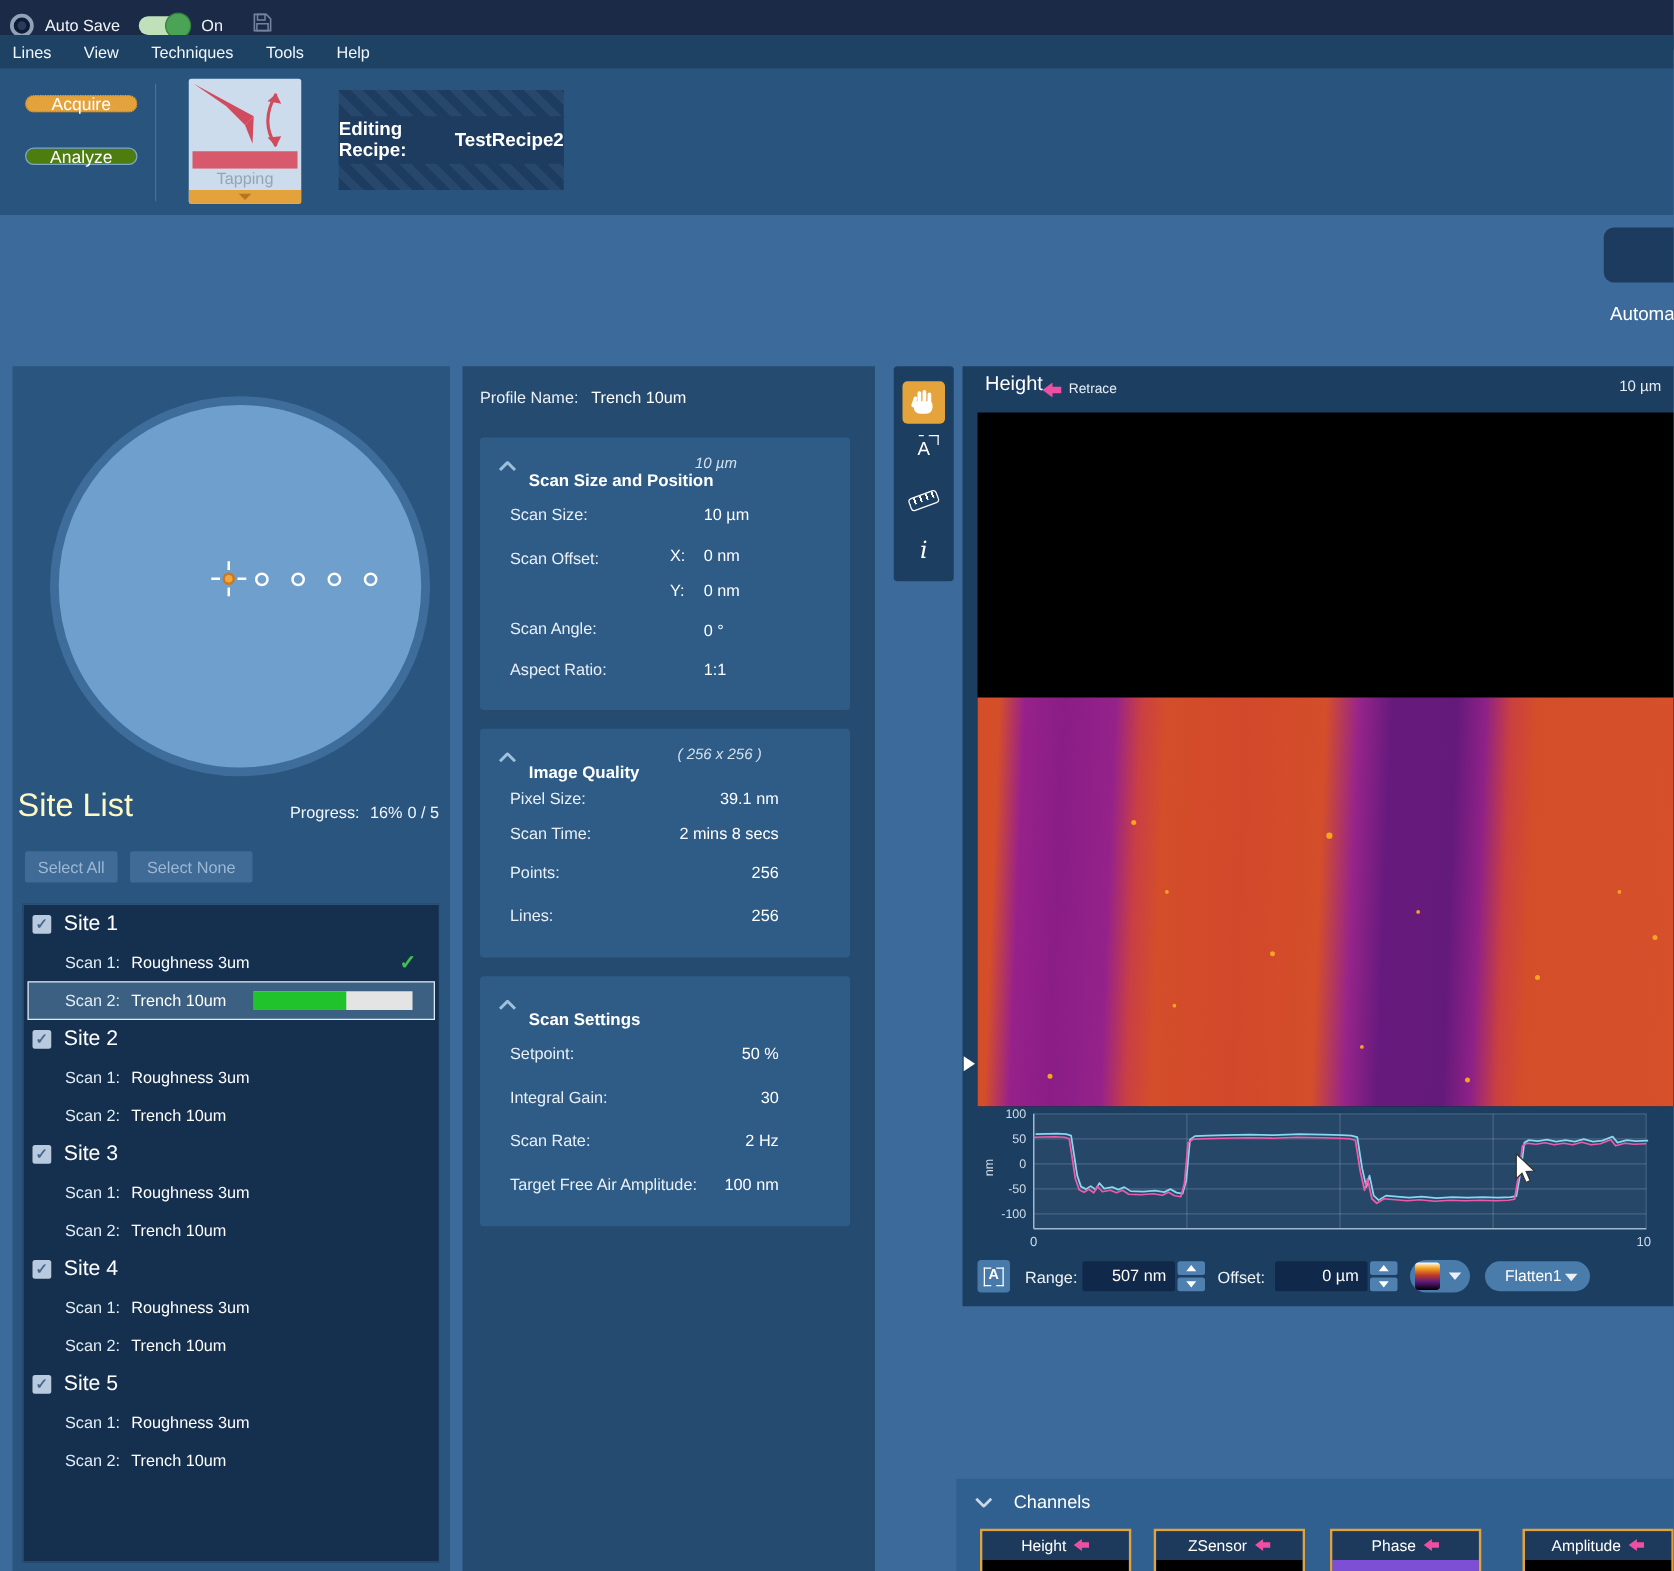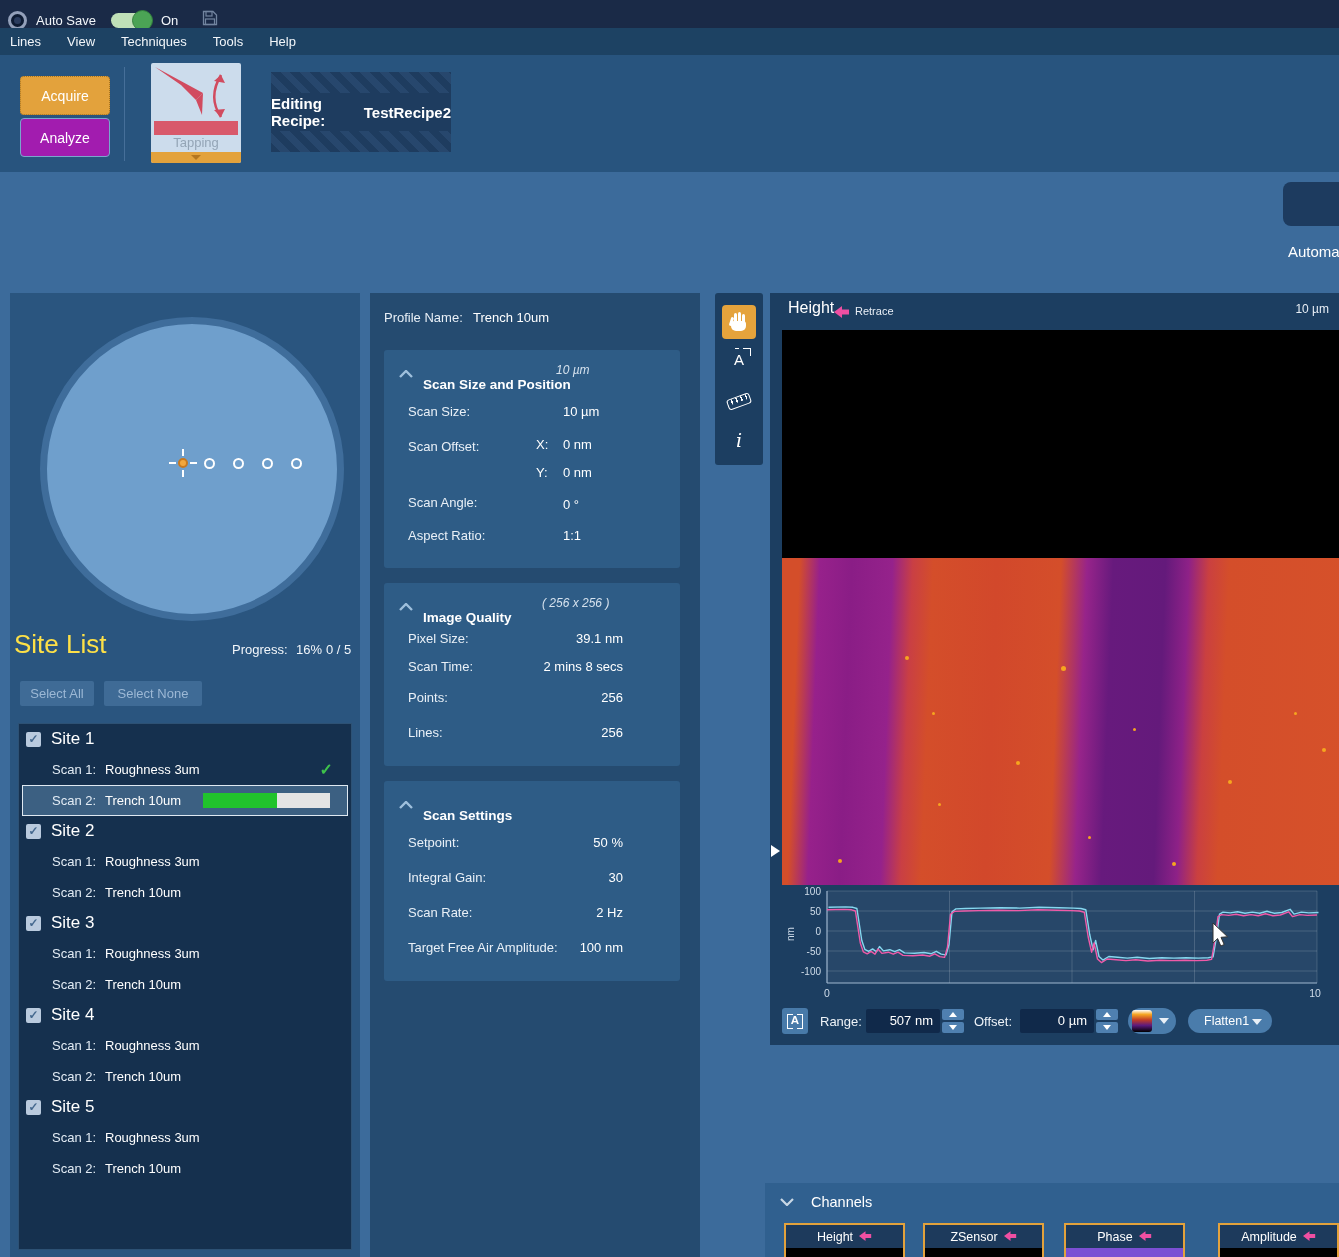"Acquire" .tool-btn { border-radius: 4px -> 15px; height: 39px -> 14px }
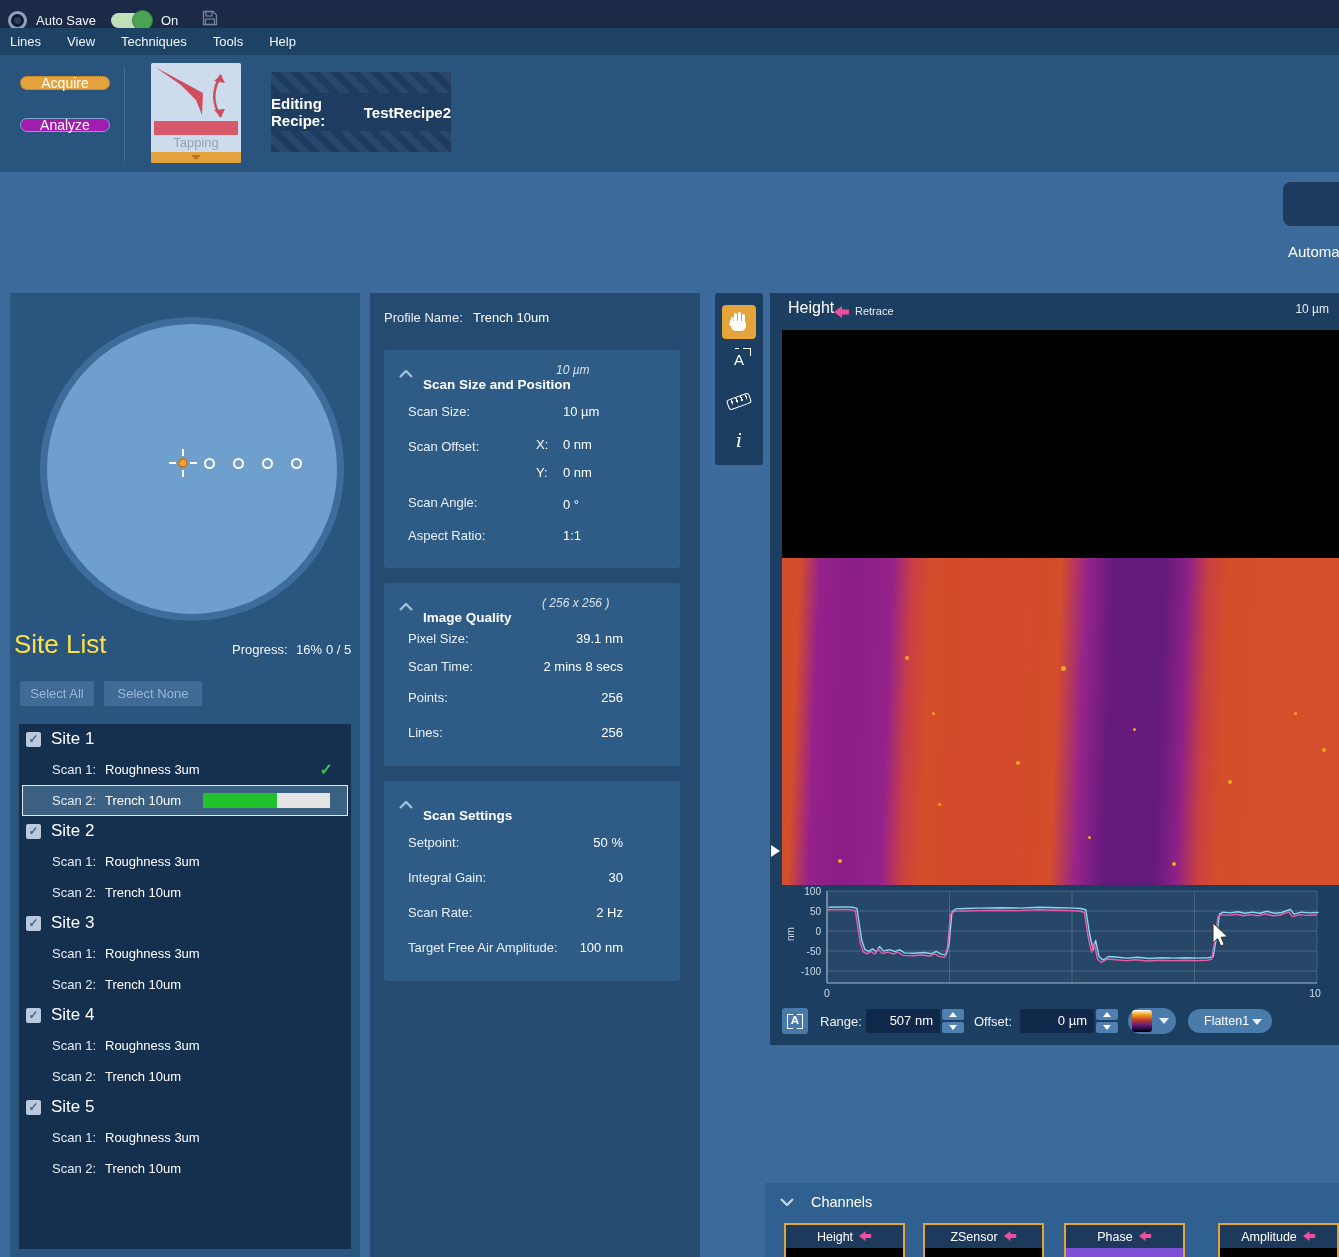"Analyze" #btn-analyze { background: #a21caf -> #4d7c0f }
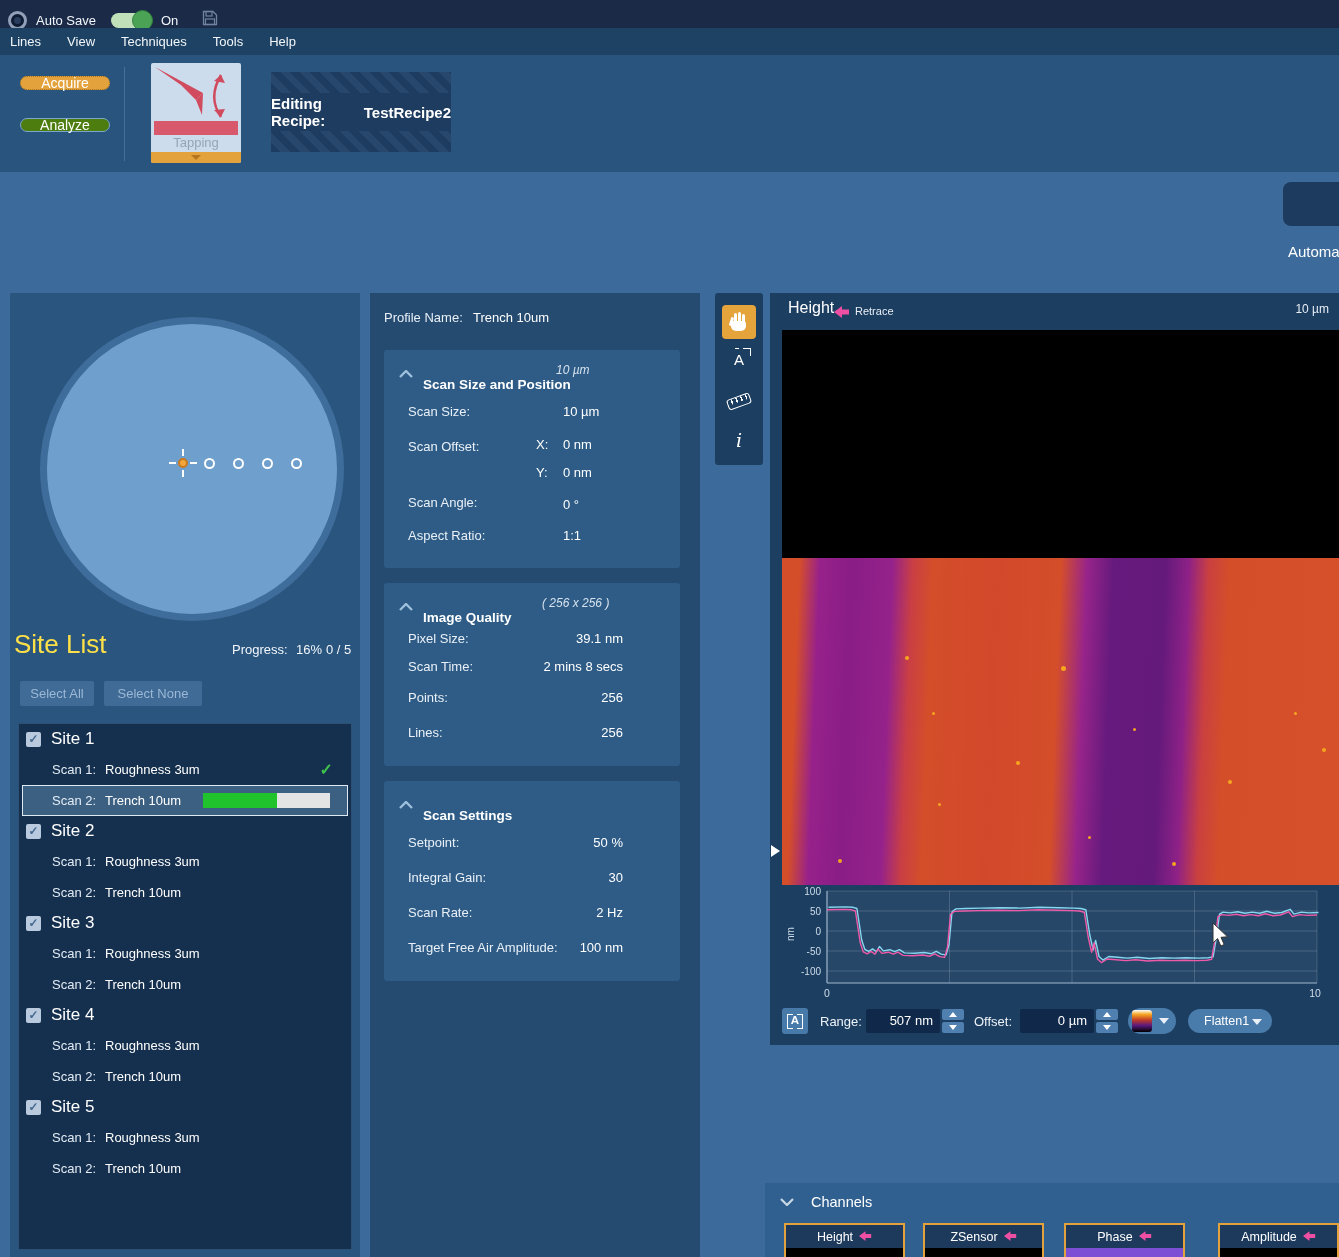"Site List" #site-list-title { color: #fde047 -> #fef9c3 }
